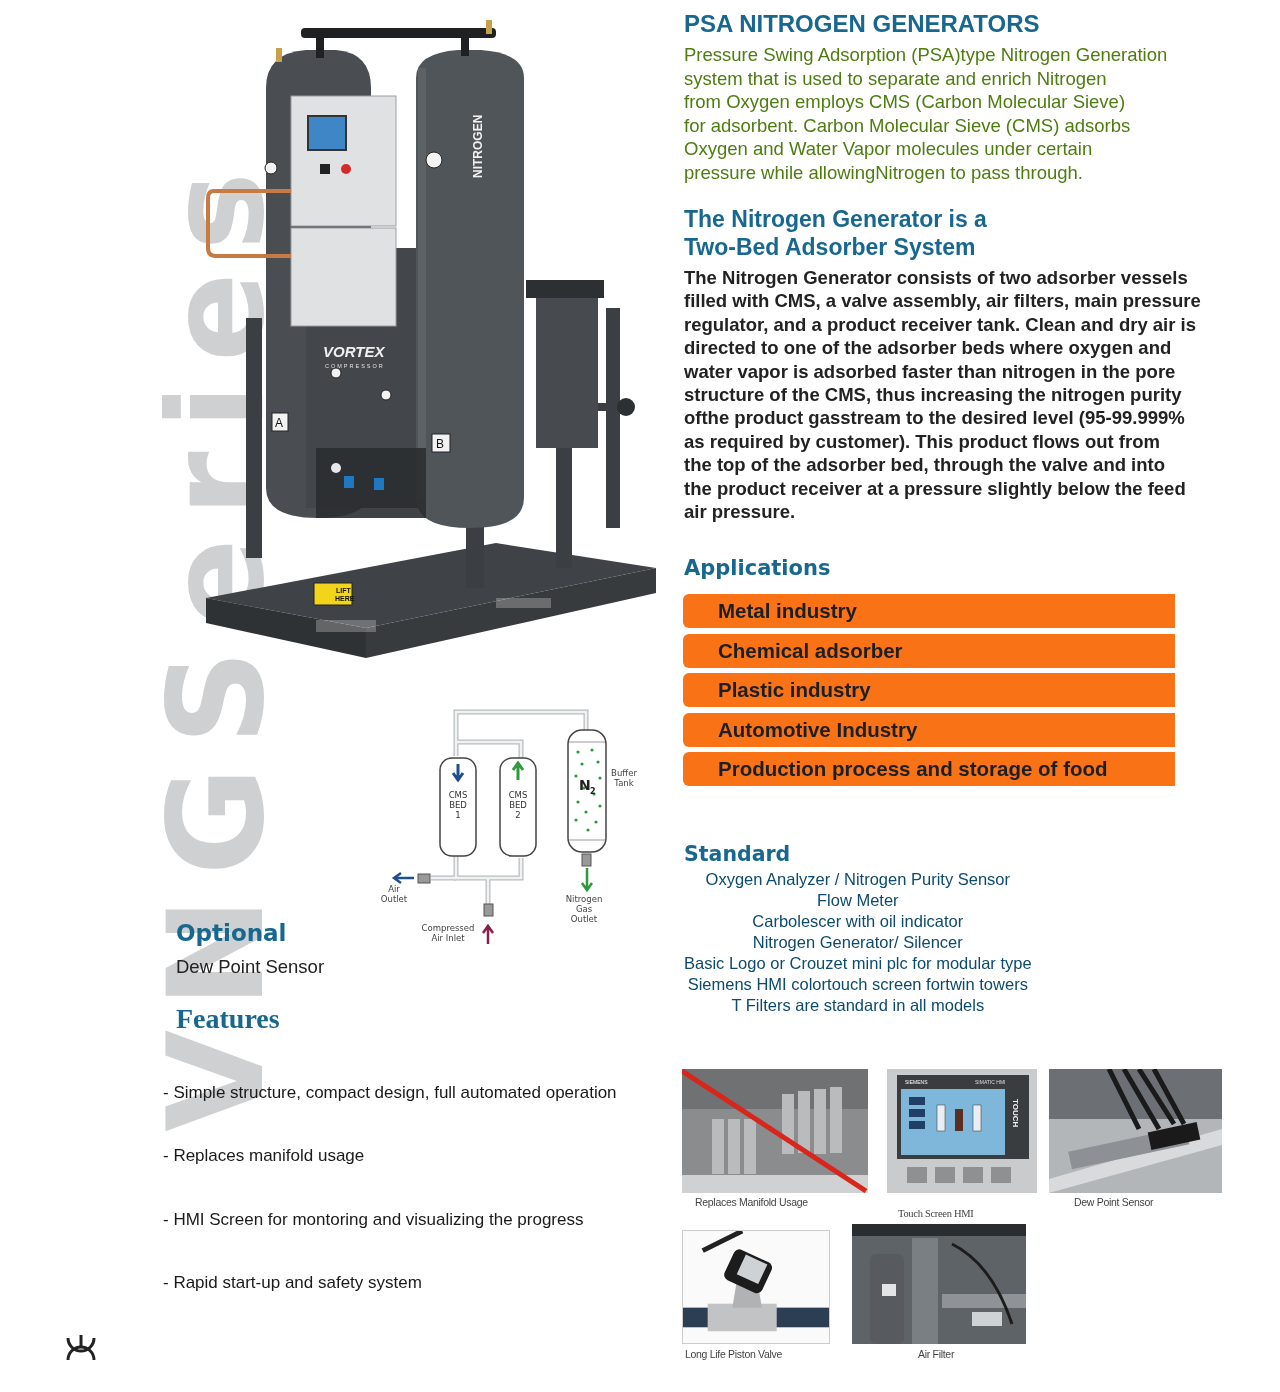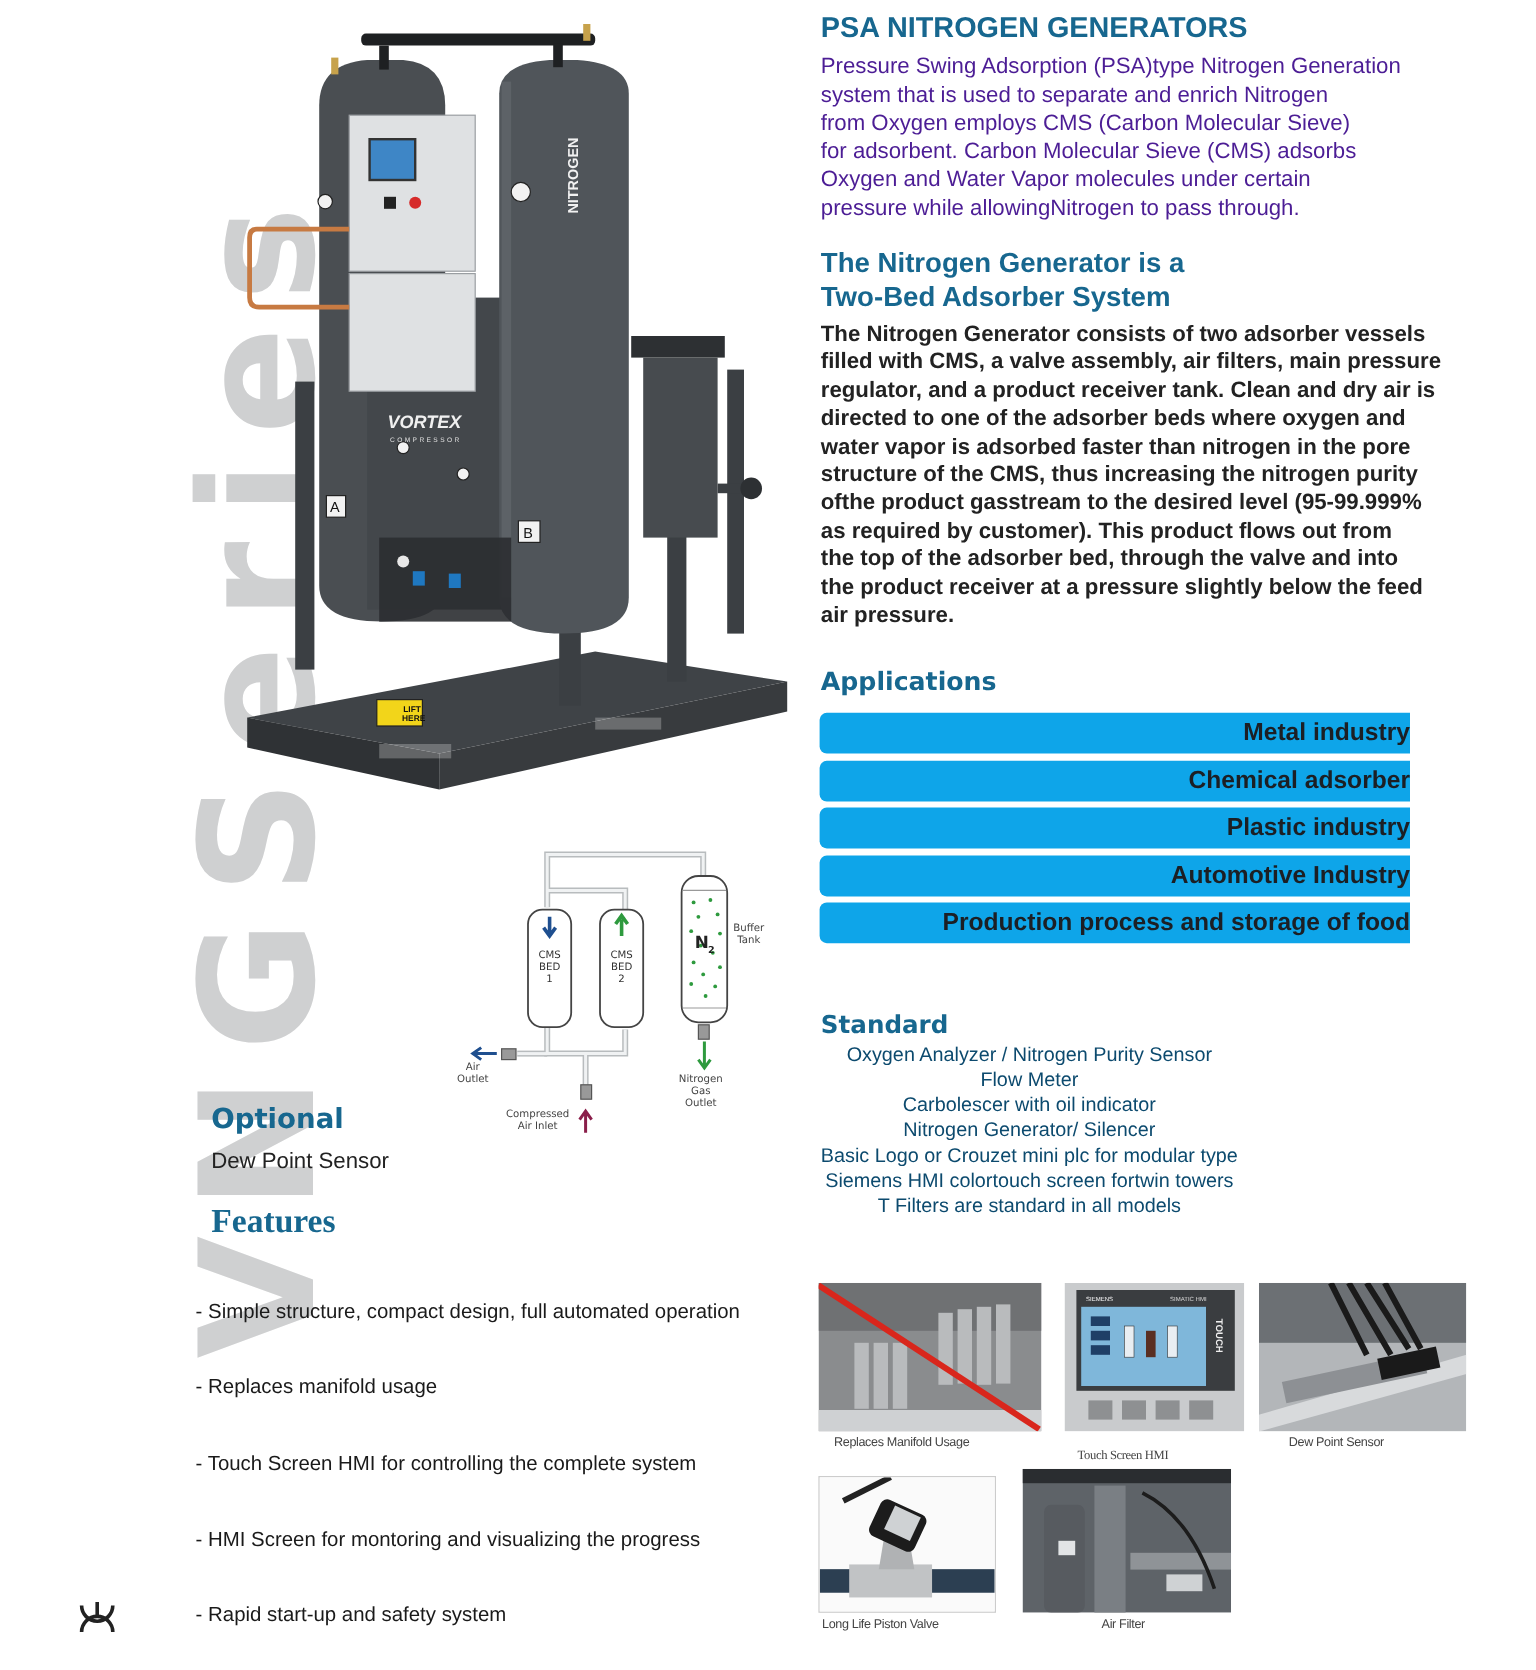"Pressure Swing Adsorption (PSA)type" .intro { color: #4c1d95 -> #4d7c0f }
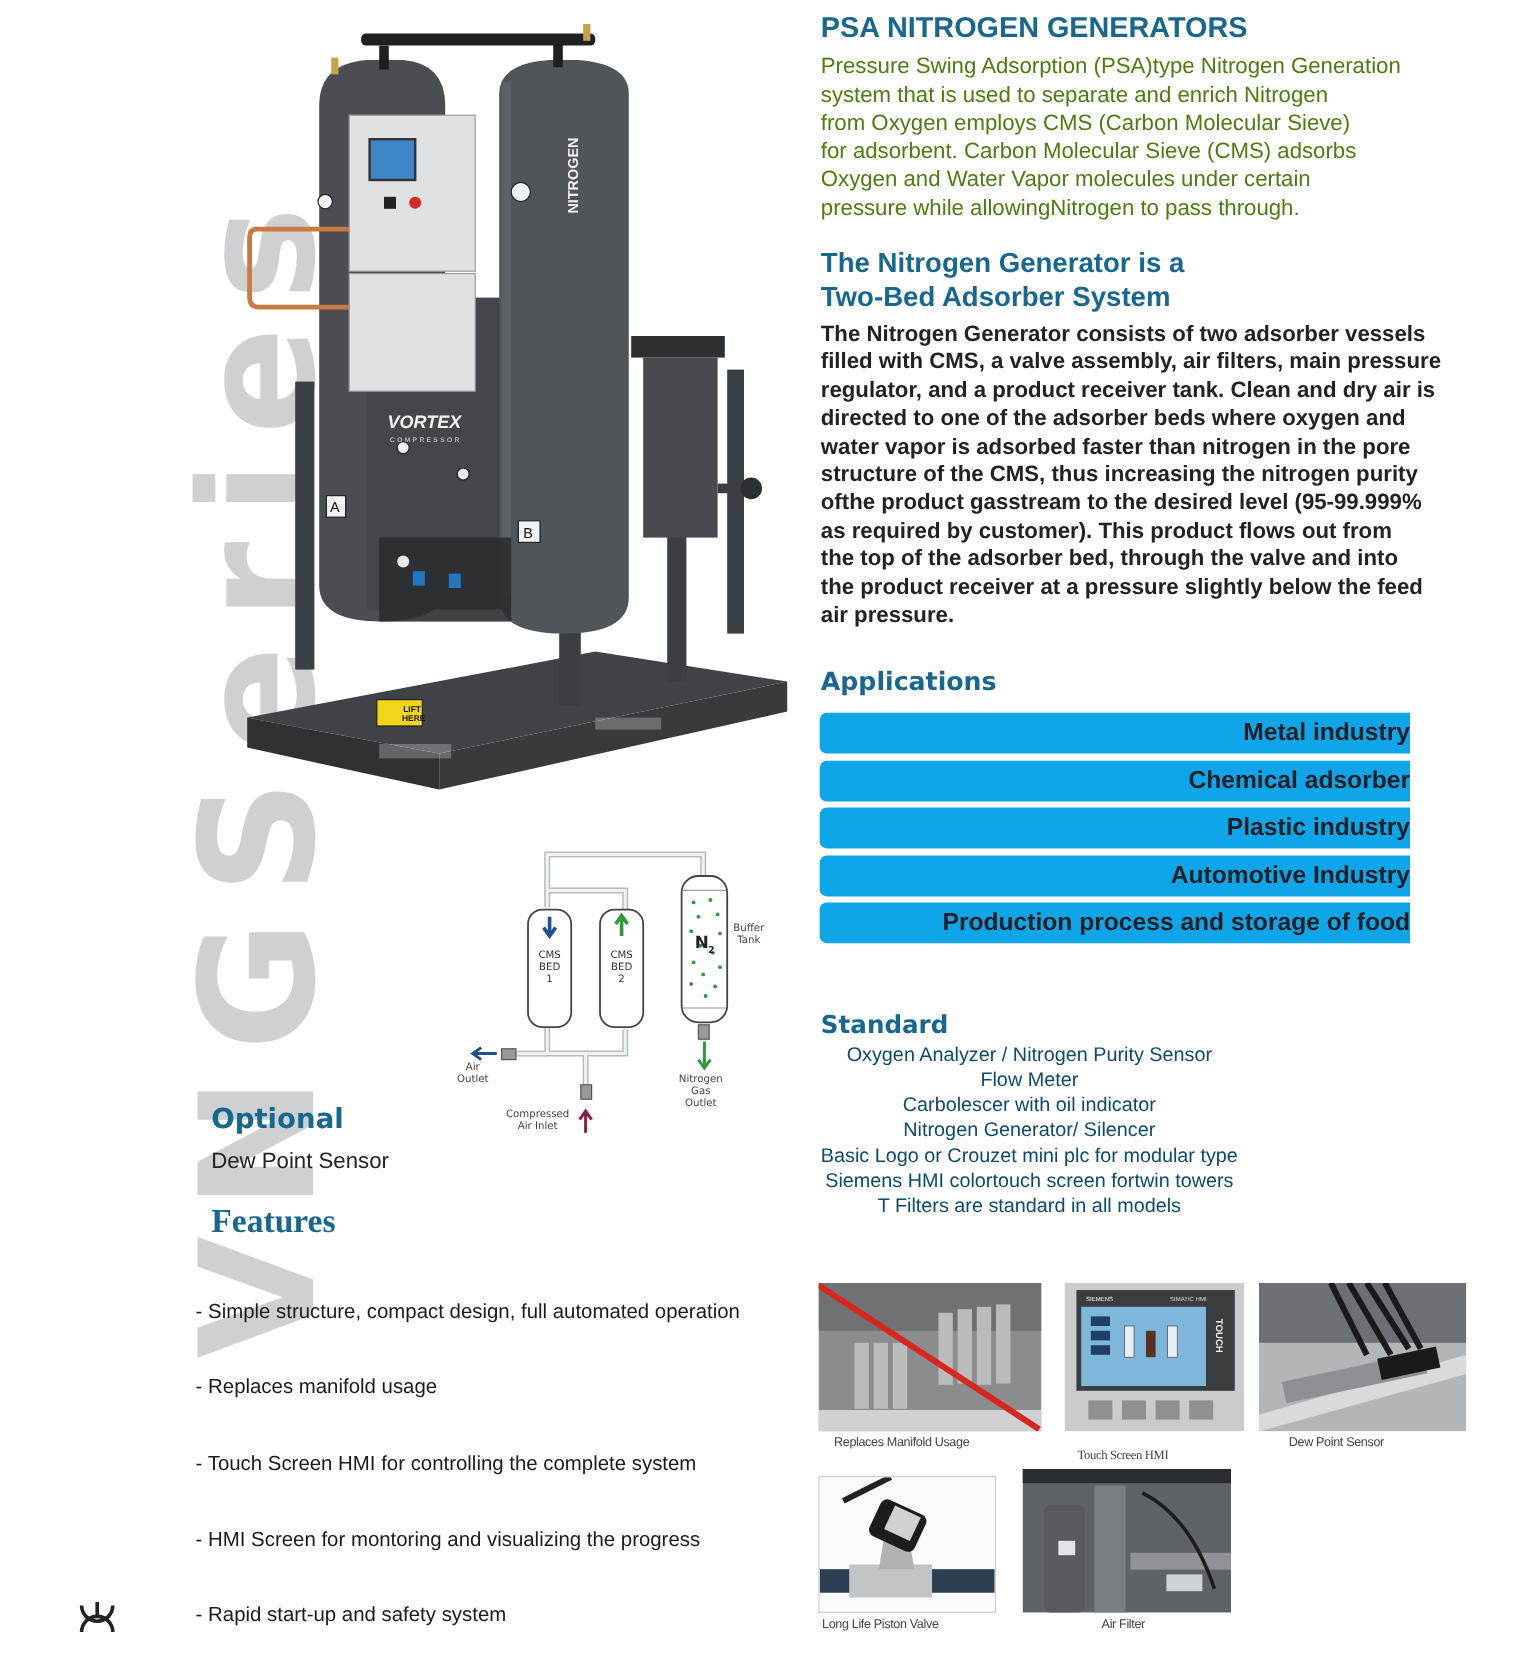"Metal industry" .app-item { background: #0ea5e9 -> #f97316; text-align: right -> none }
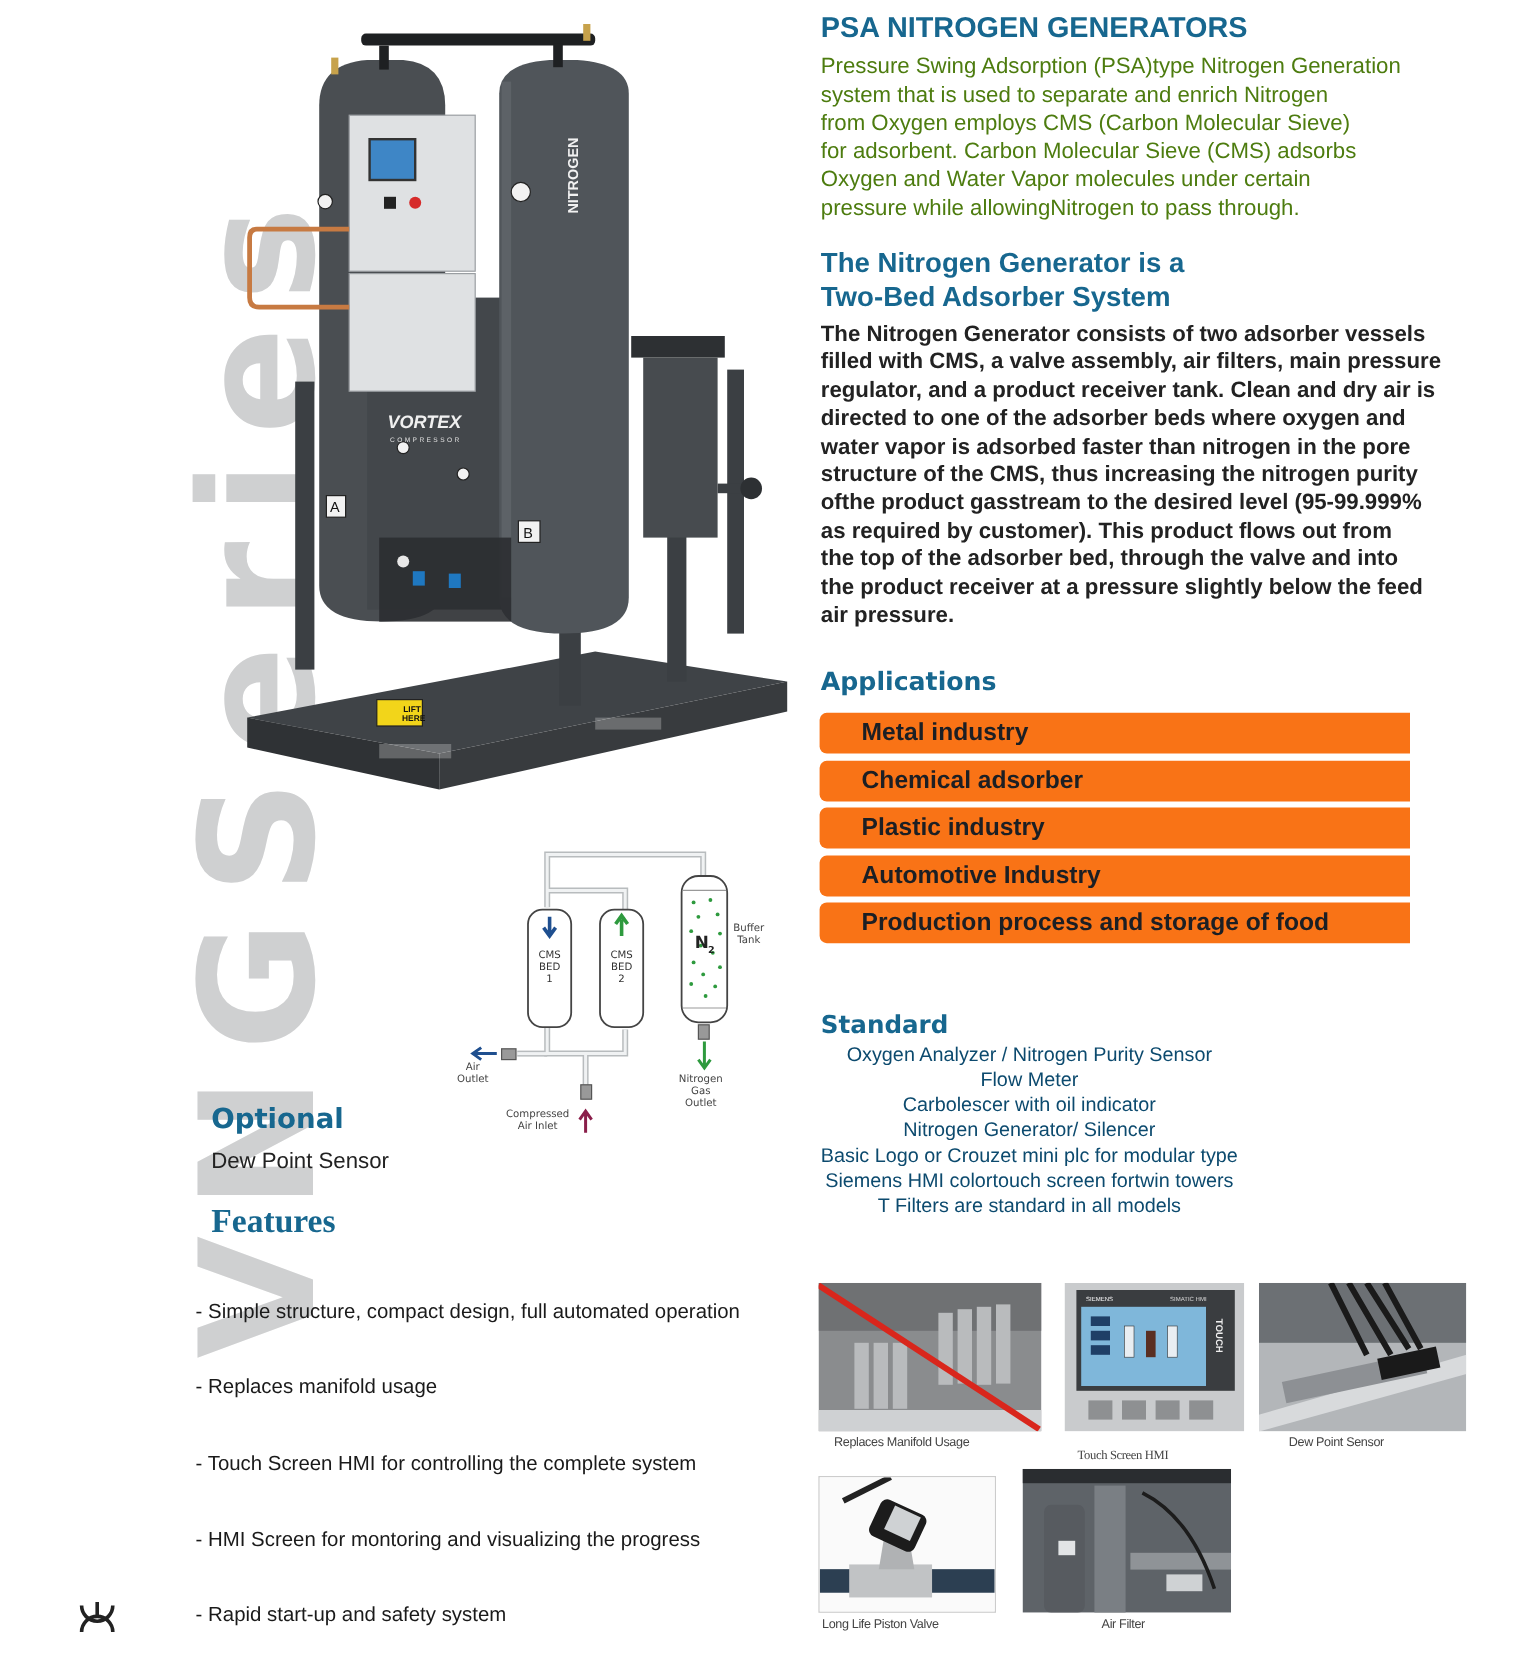"- Touch Screen HMI for" li { html: <li>- Touch Screen HMI for controlling the complete system</li> -> none }
